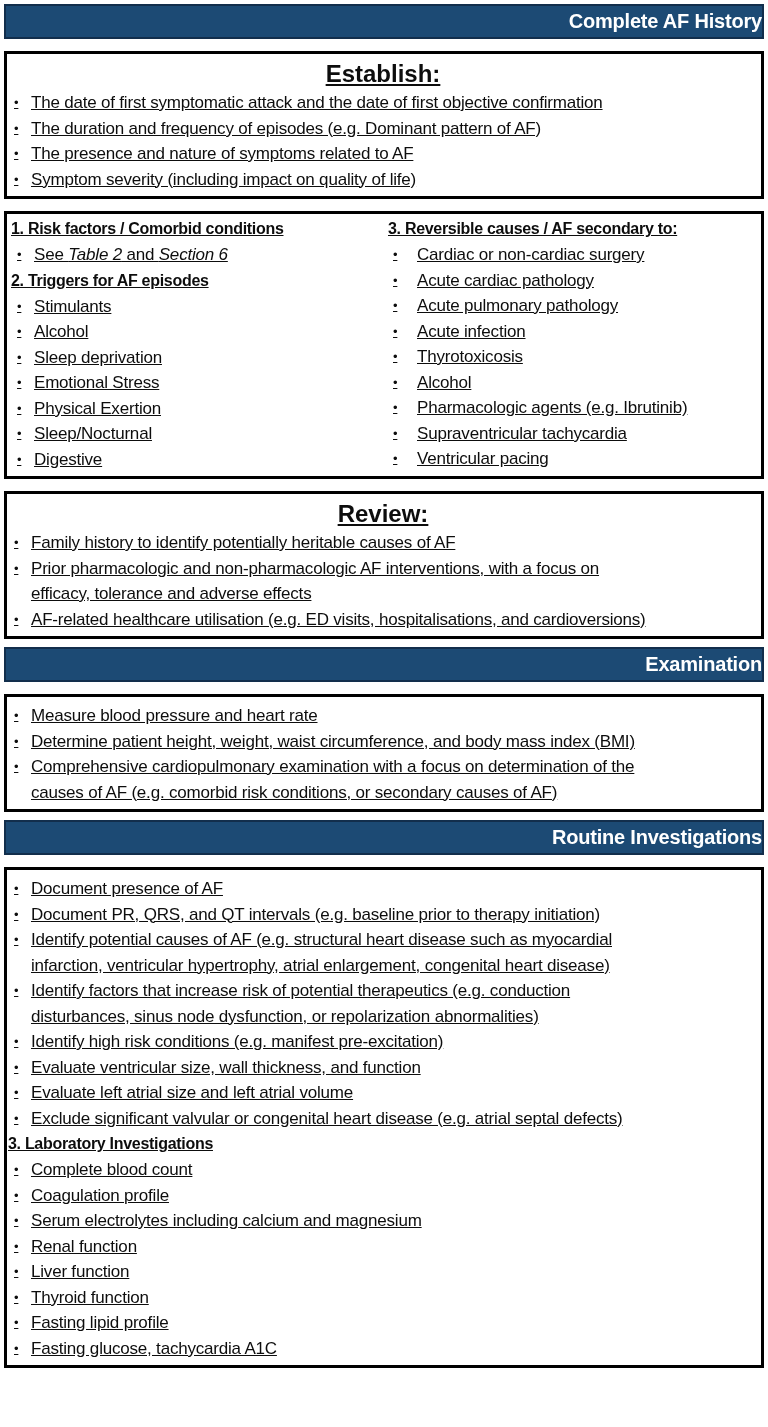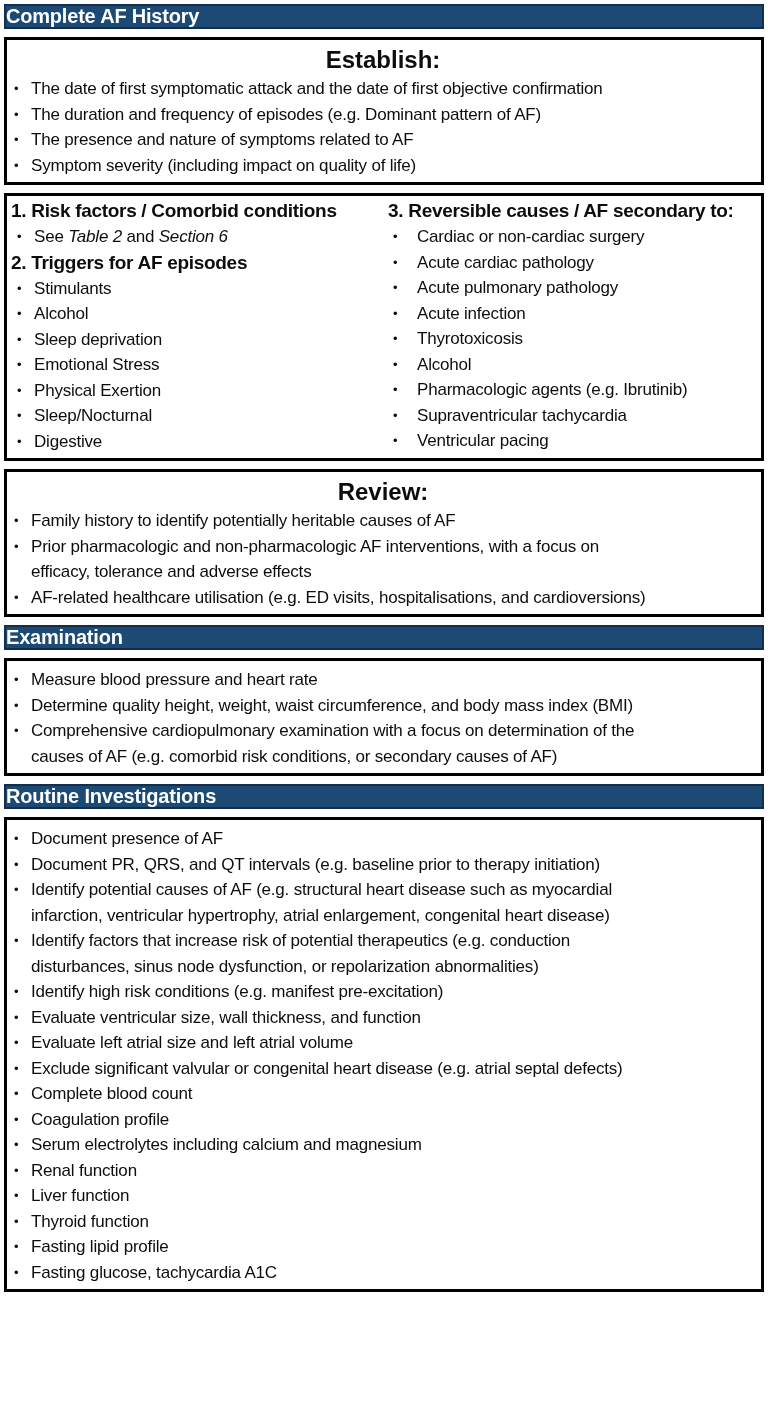"Complete AF History" .banner { height: 25px -> 35px; justify-content: flex-start -> flex-end }
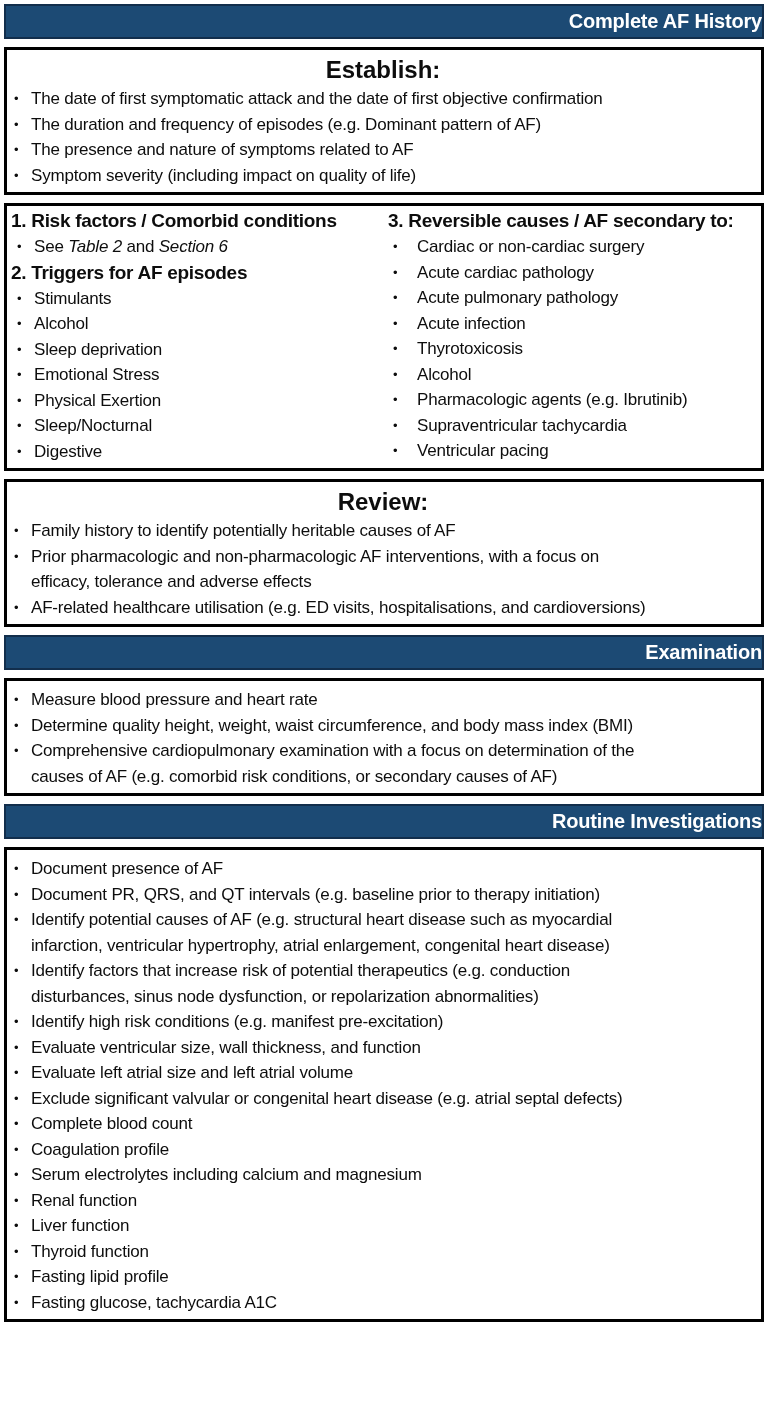"Establish:" .box { margin: 4px 4px 8px 4px -> 12px 4px 8px 4px; text-decoration: none -> underline }
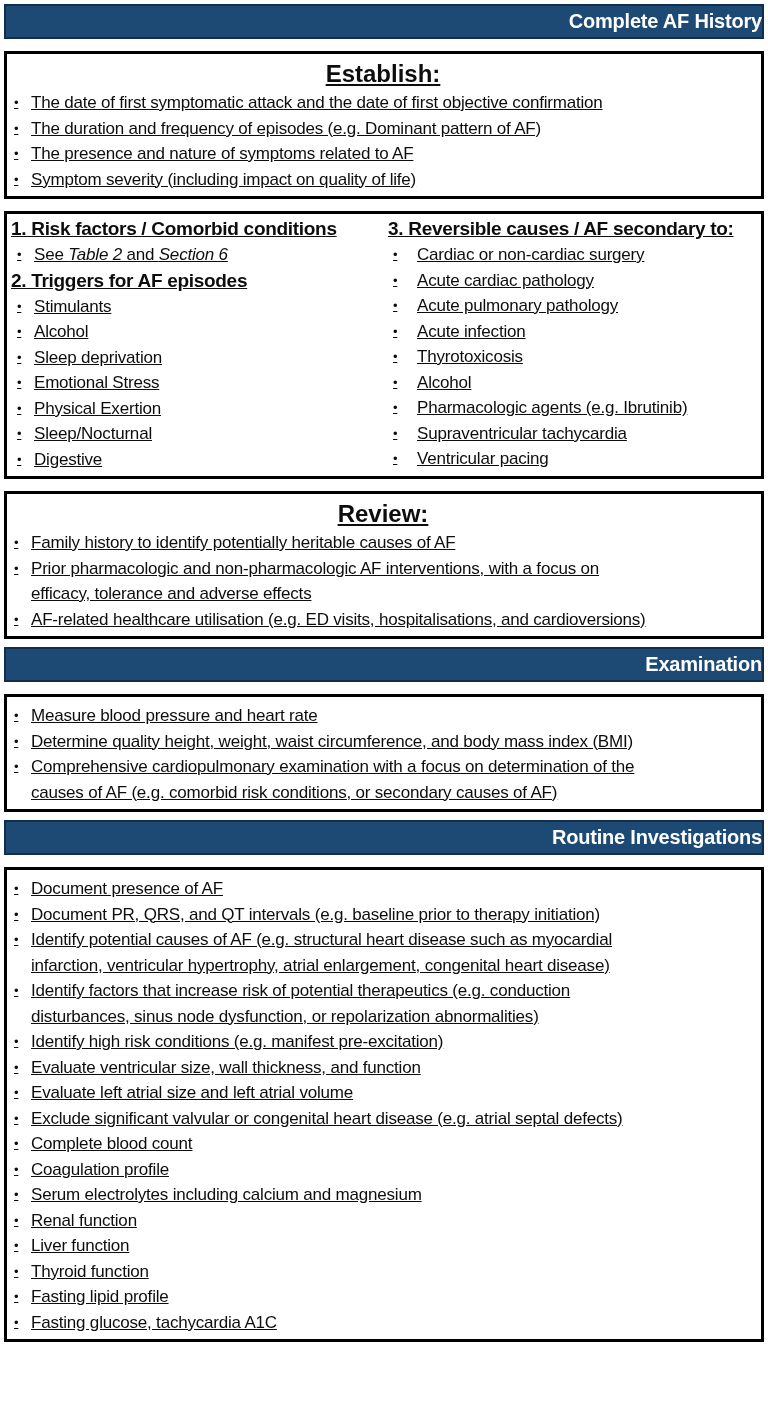"1. Risk factors / Comorbid" .num-heading { font-size: 19px -> 16px }
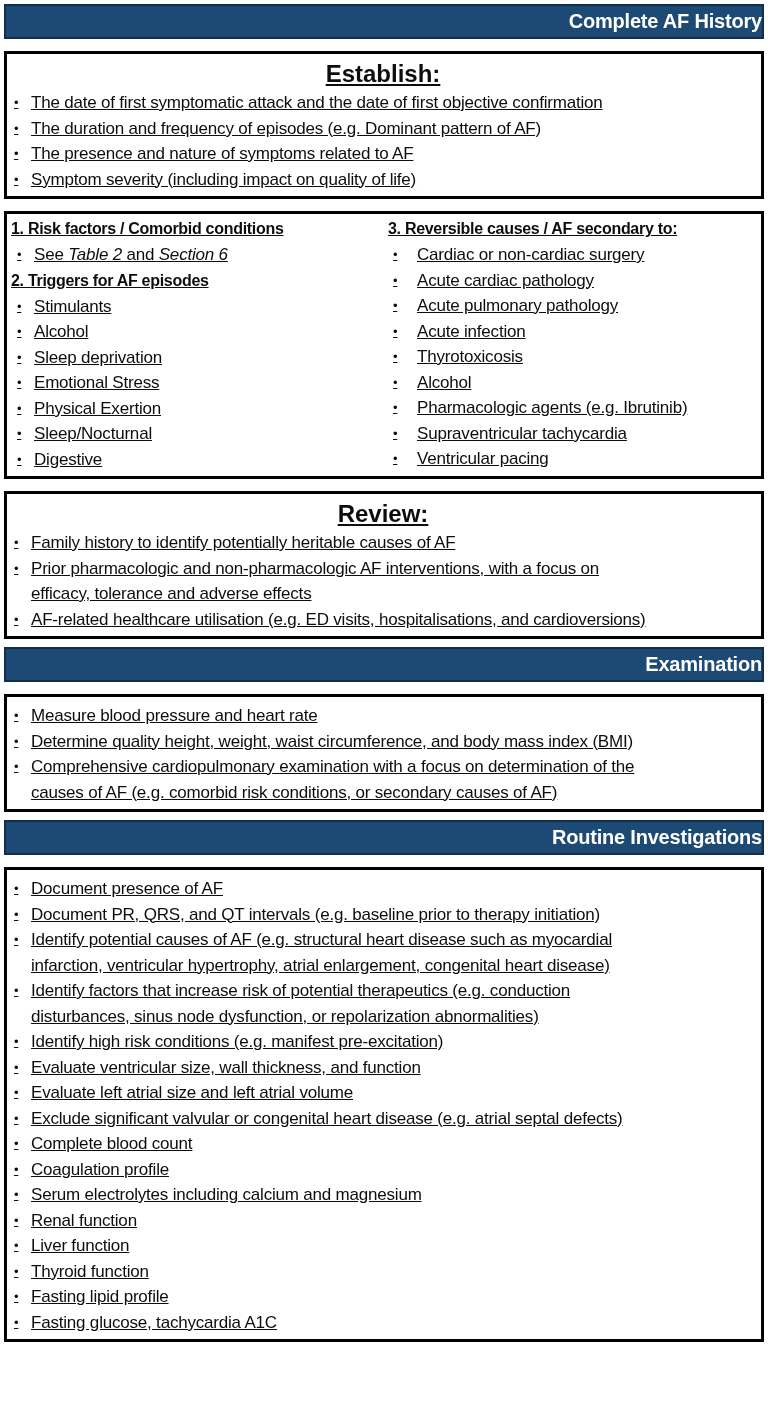"Determine quality height, weight, waist" span { text: quality -> patient }
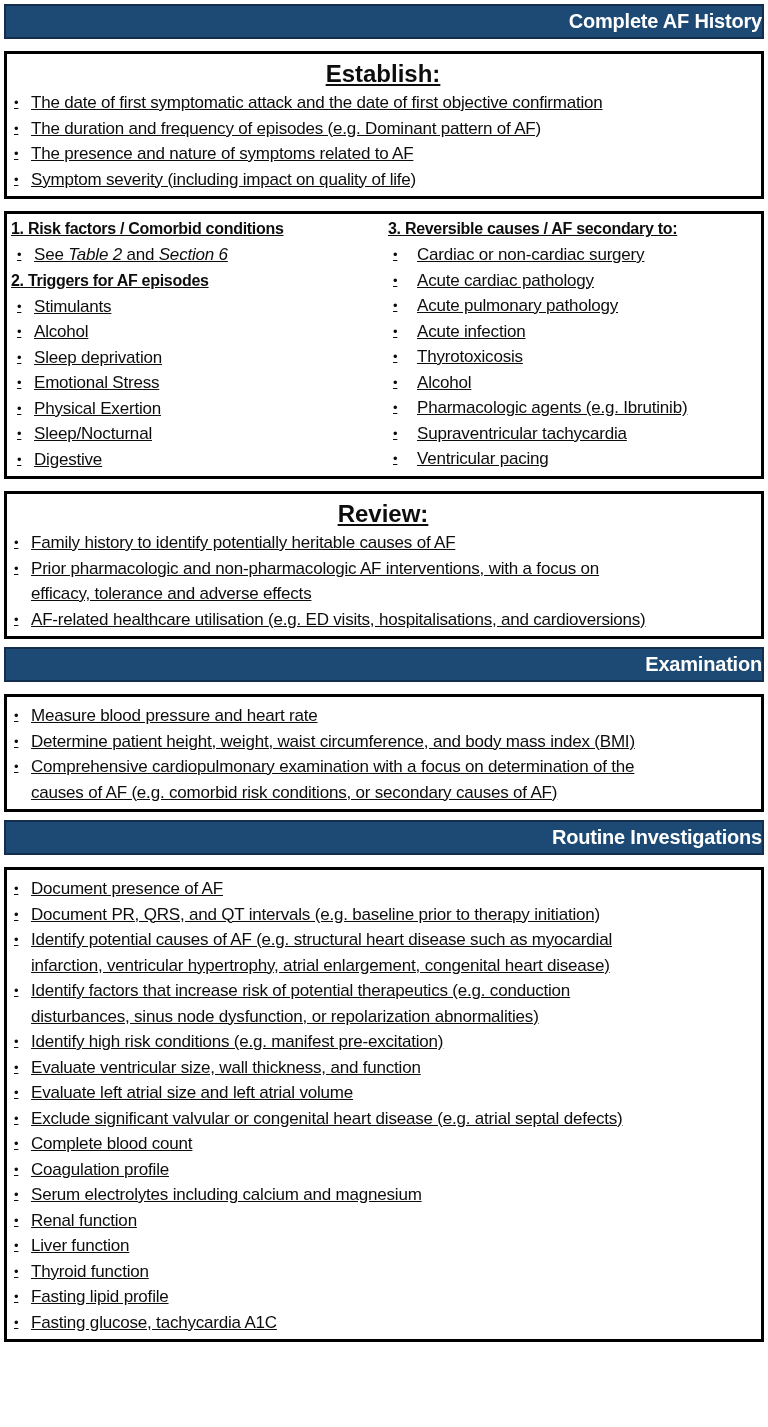"3. Laboratory Investigations" div.num-heading { html: none -> <div>3. Laboratory Investigations</div> }
